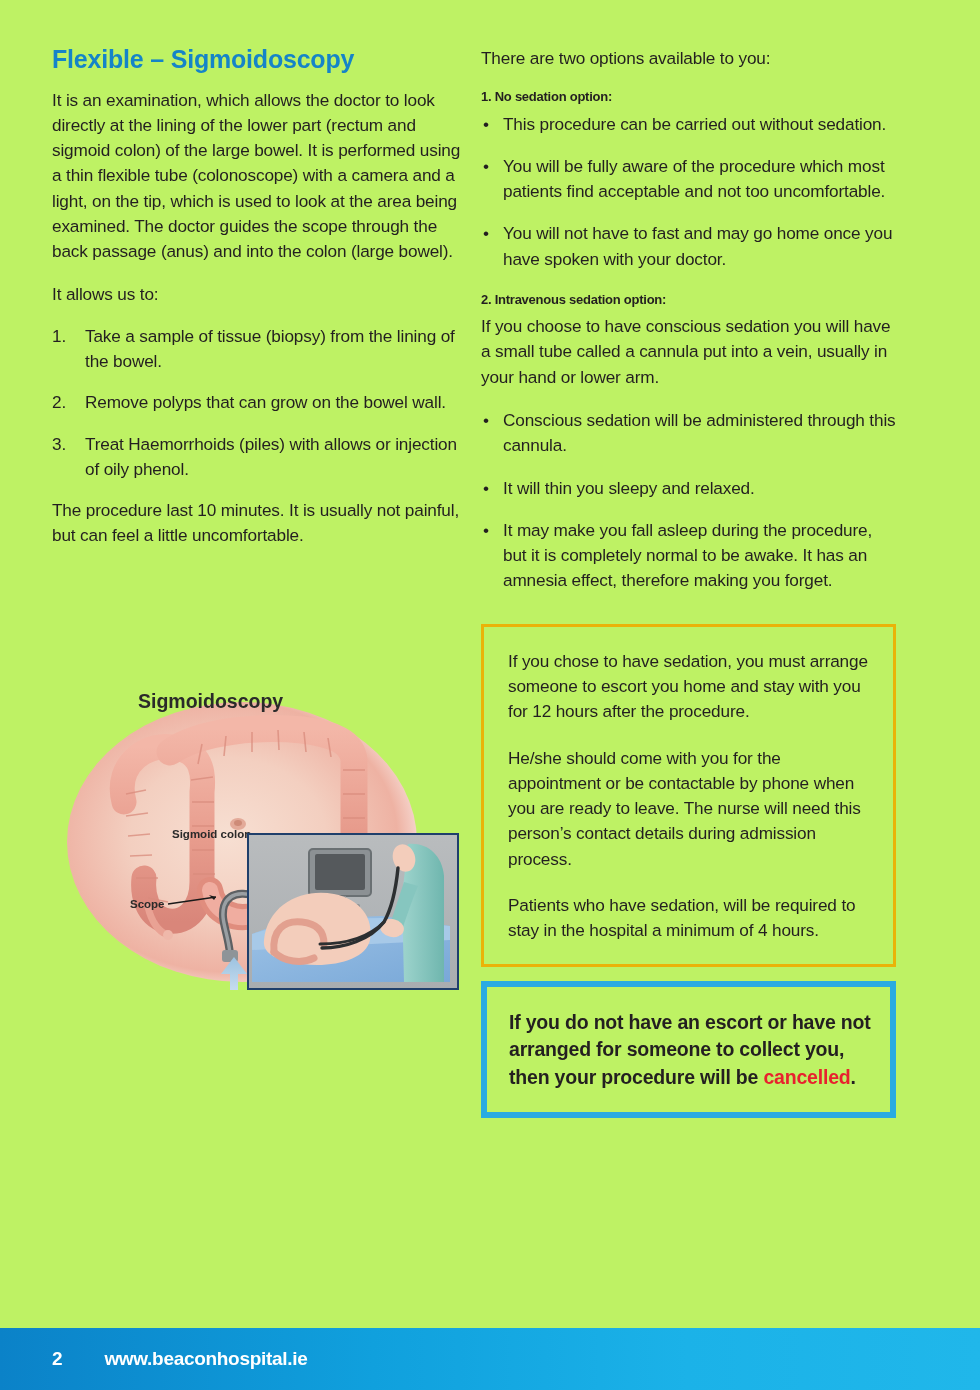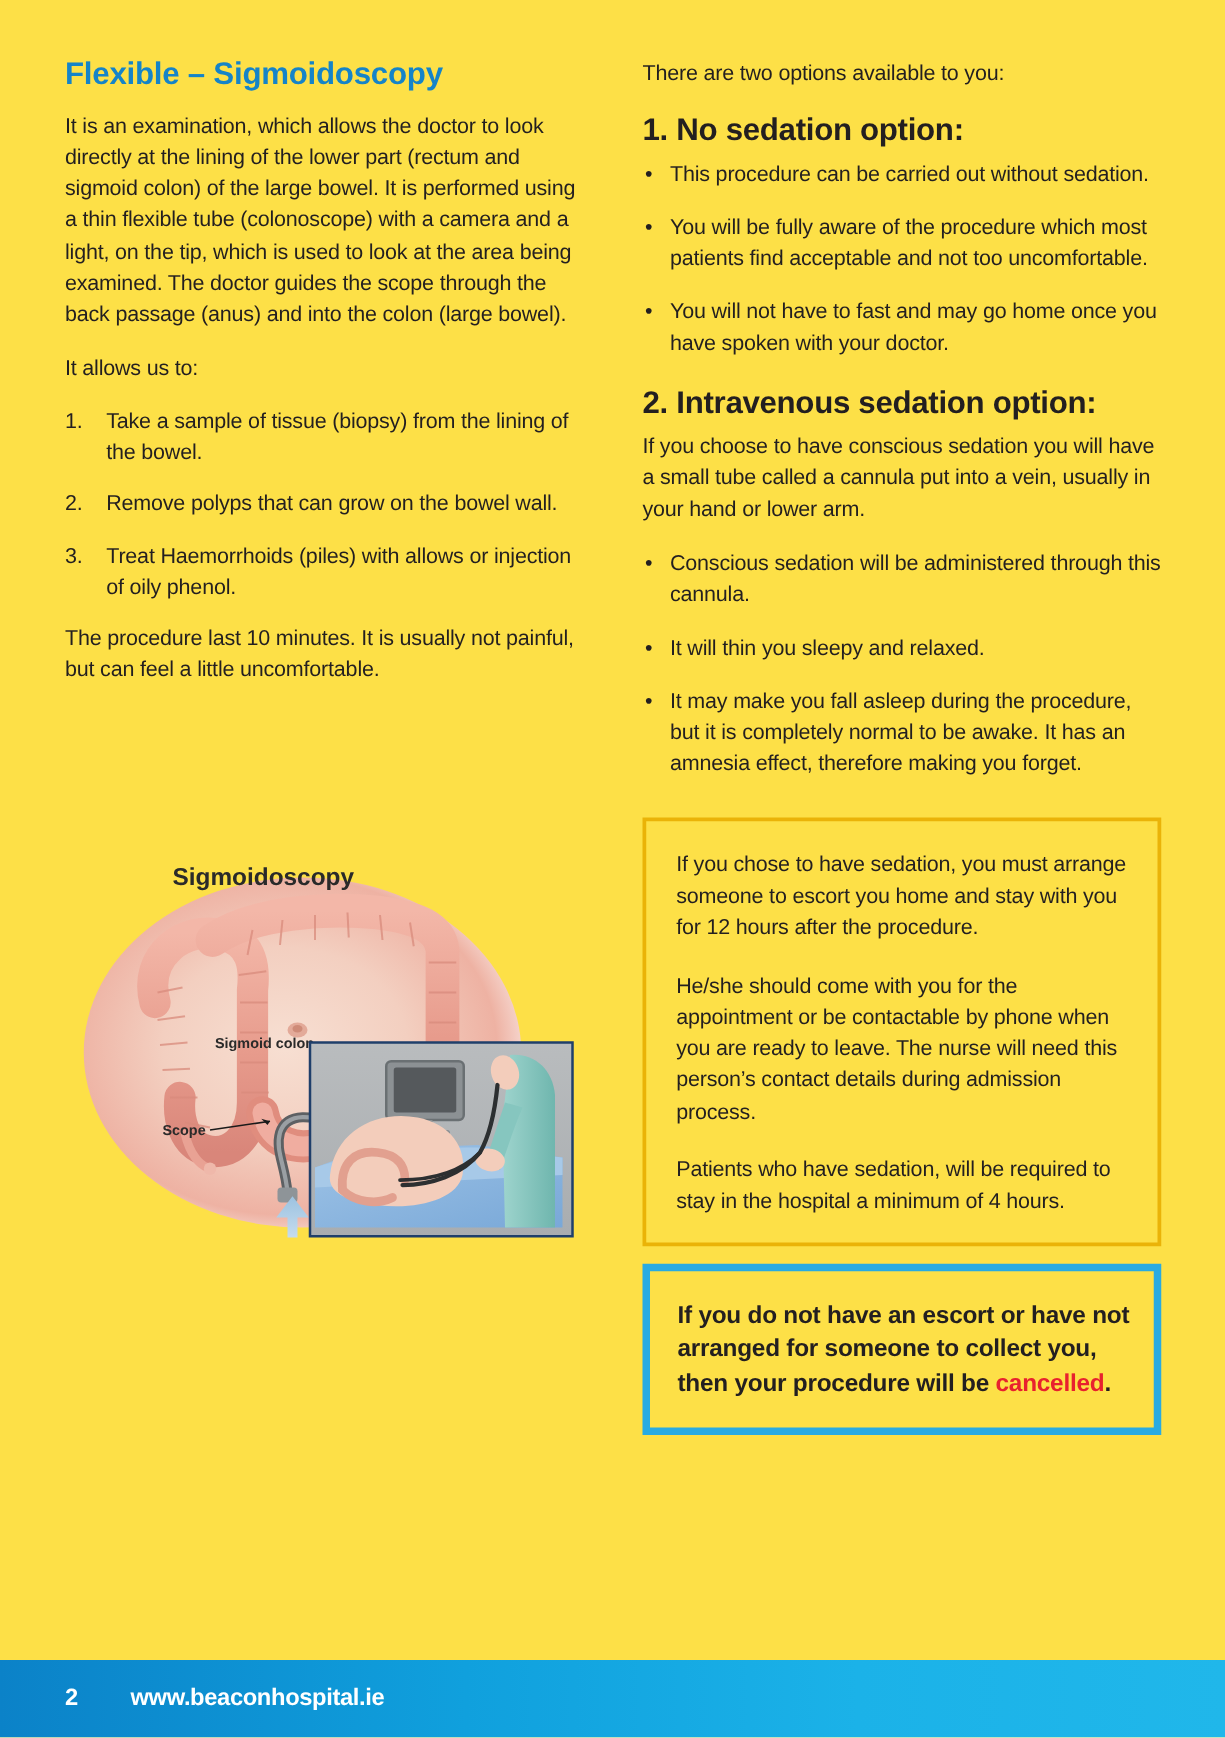"Flexible – Sigmoidoscopy" .page { background: #fde047 -> #bef264 }
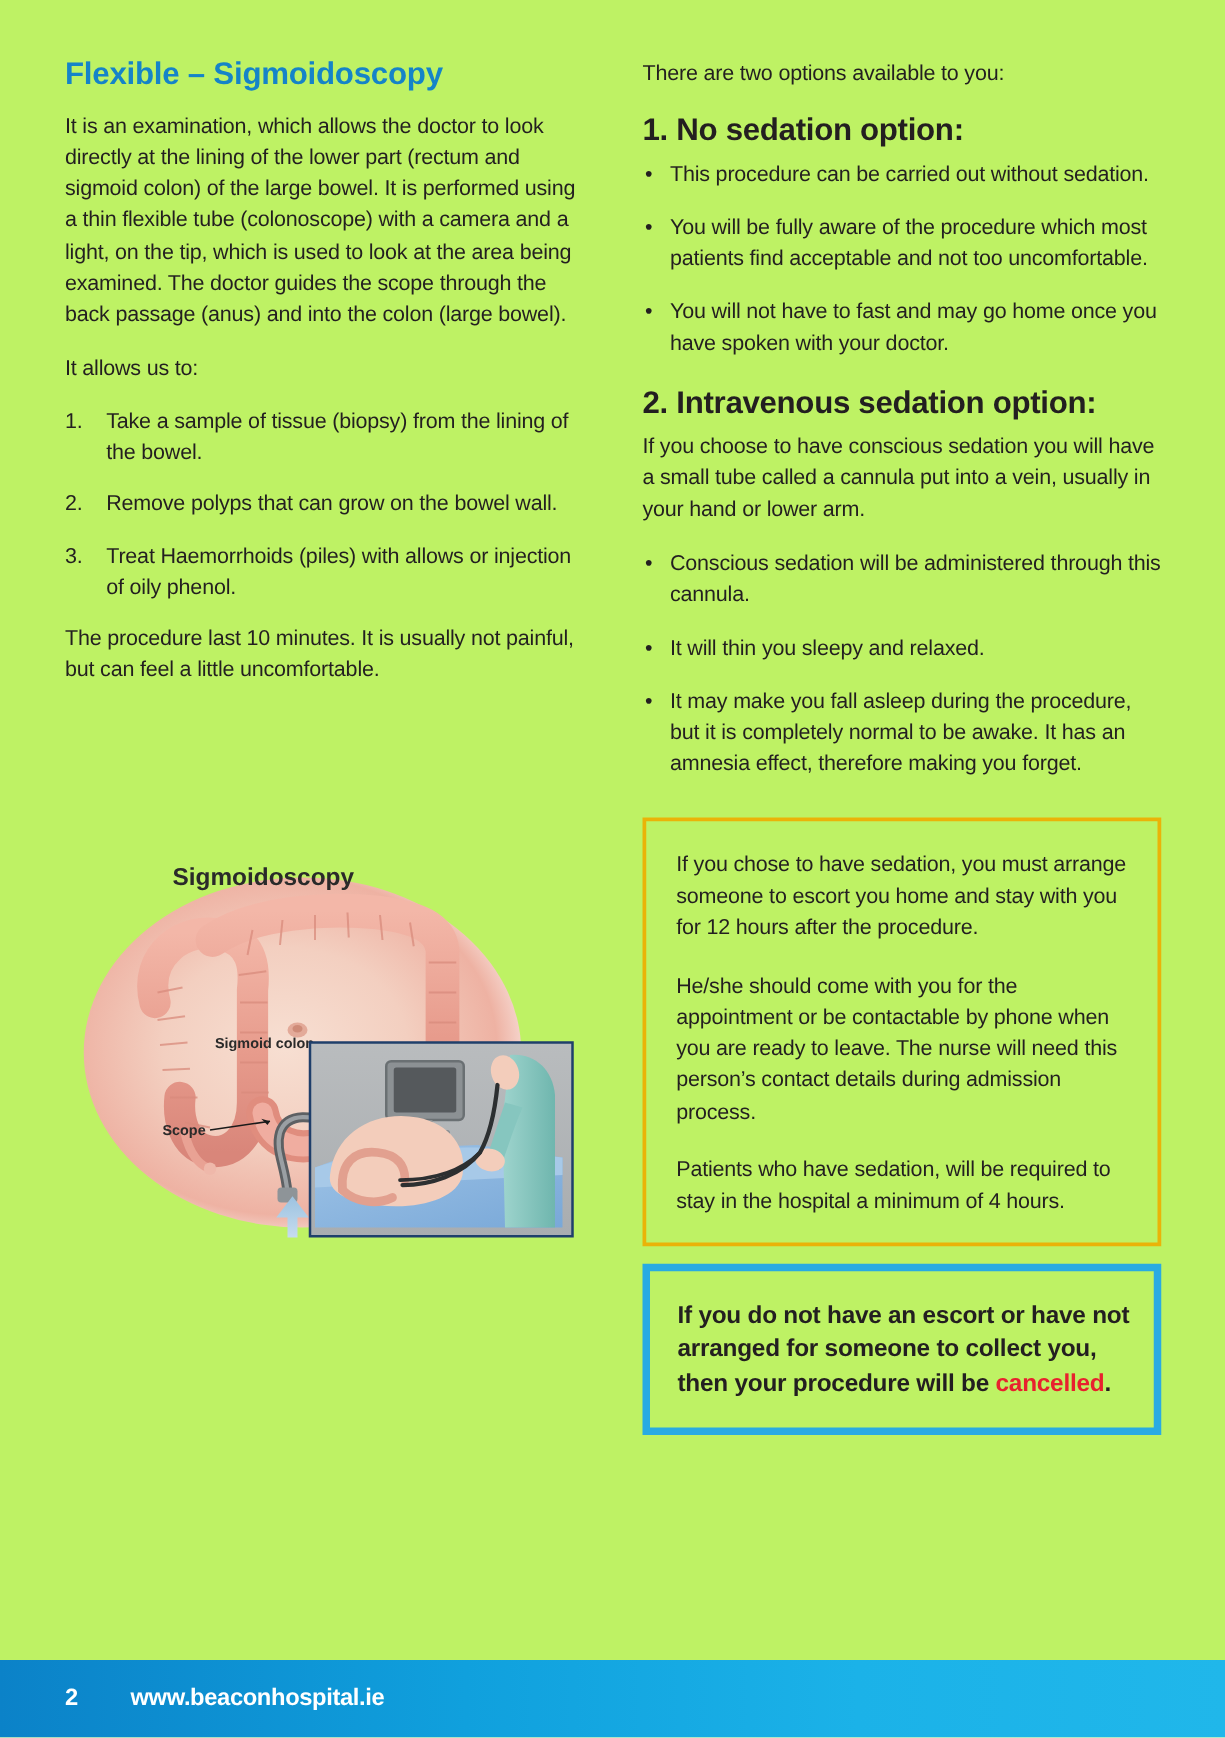"There are two options available" .col-right { left: 514px -> 481px }
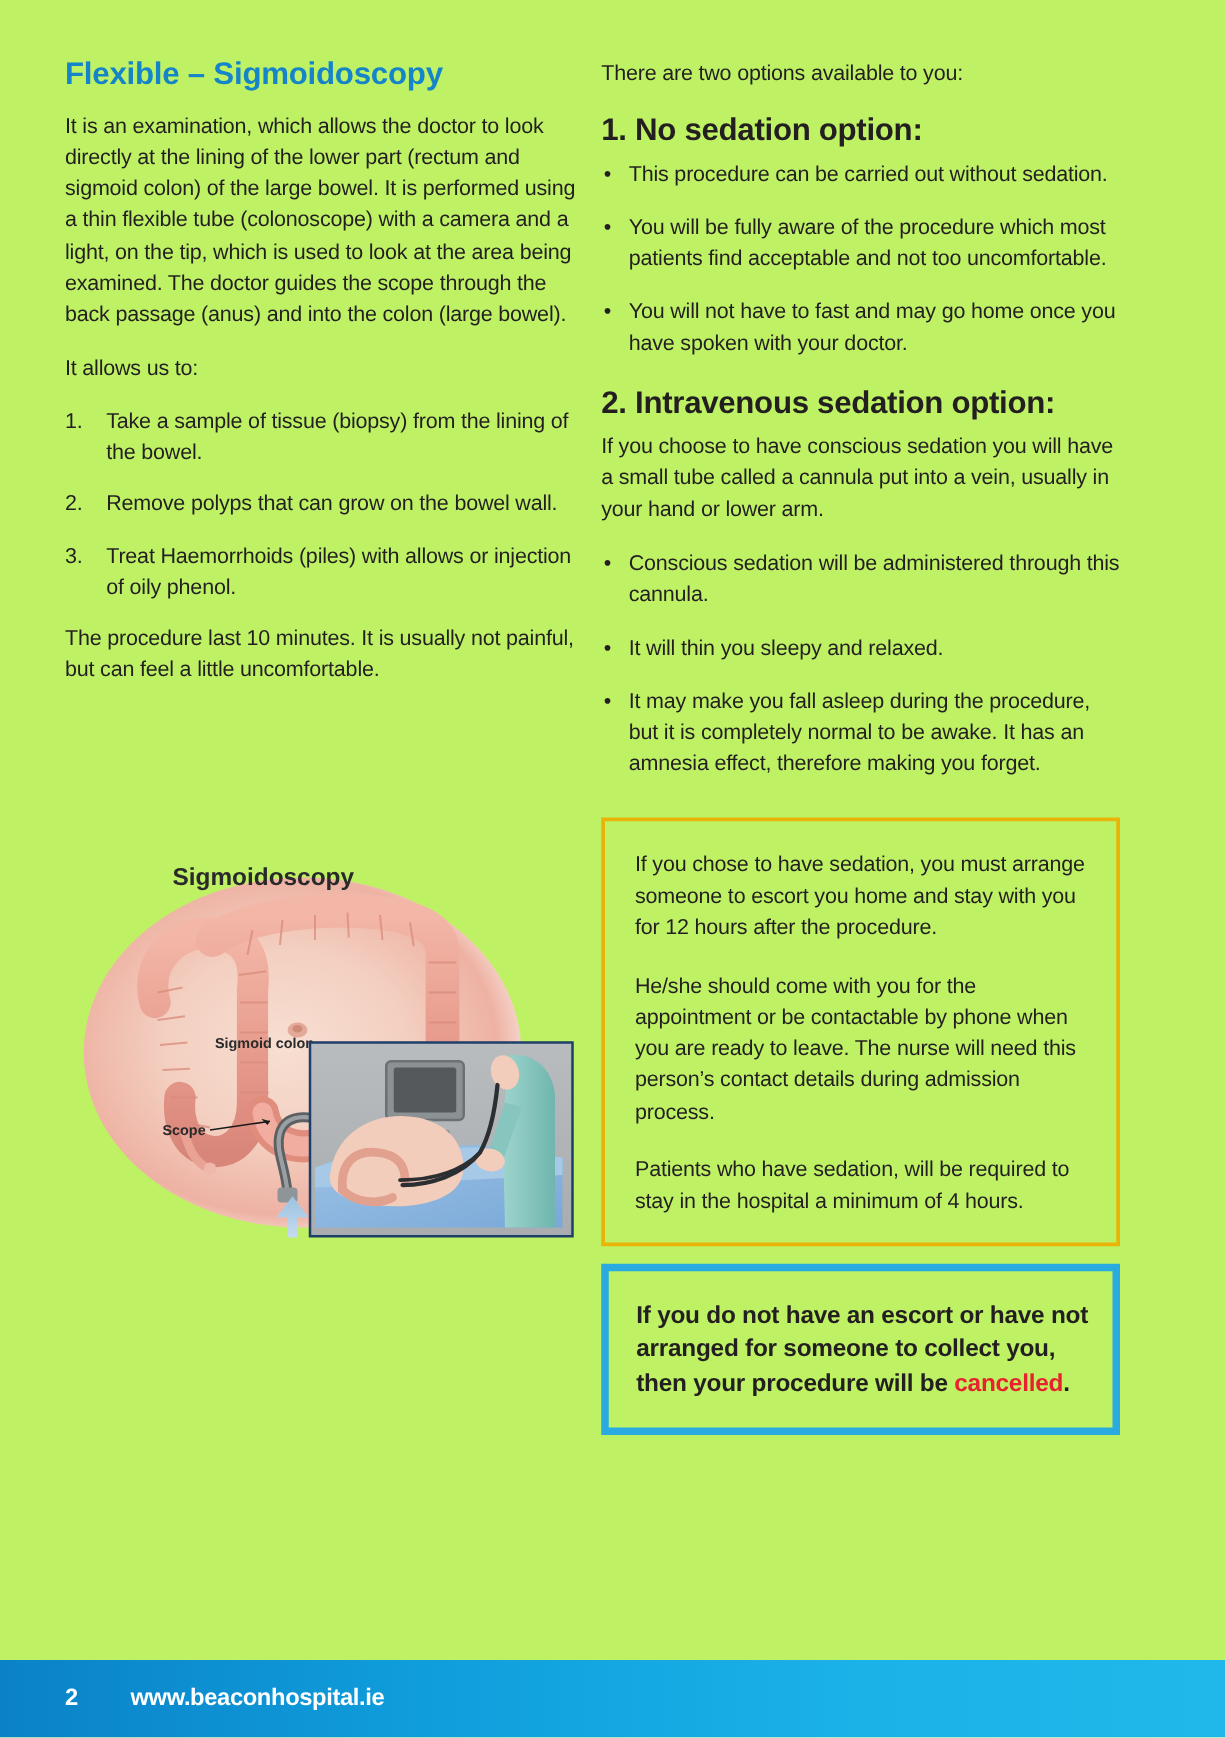"1. No sedation option:" h2.subhead { font-size: 25px -> 13px }
